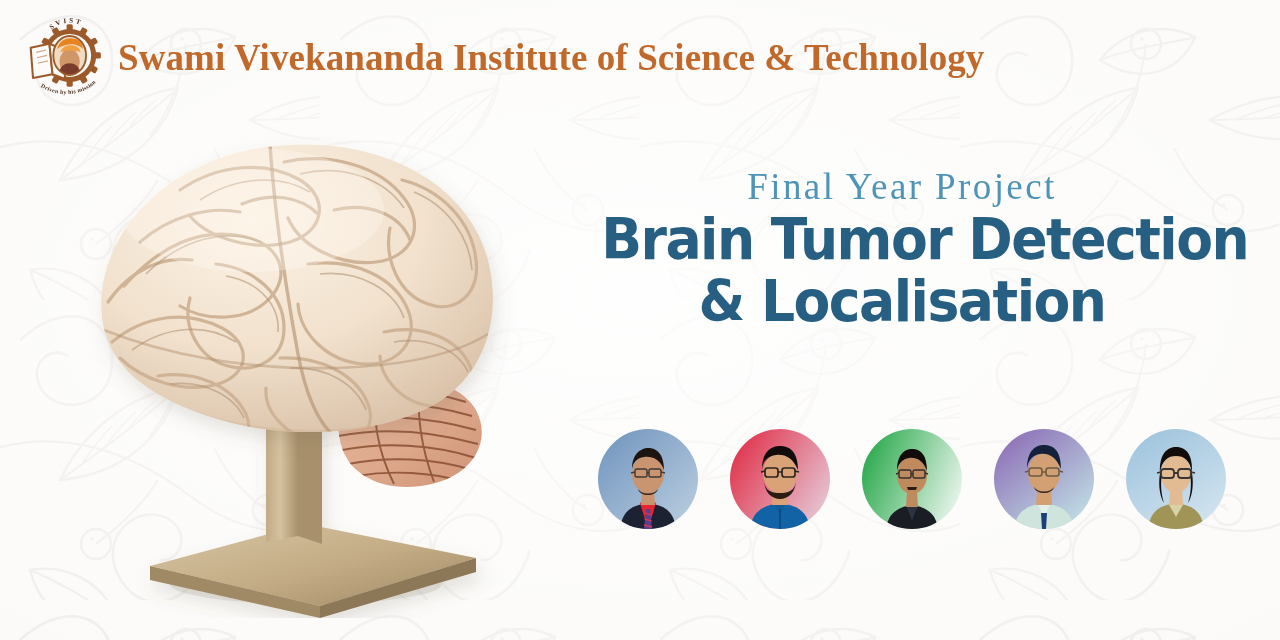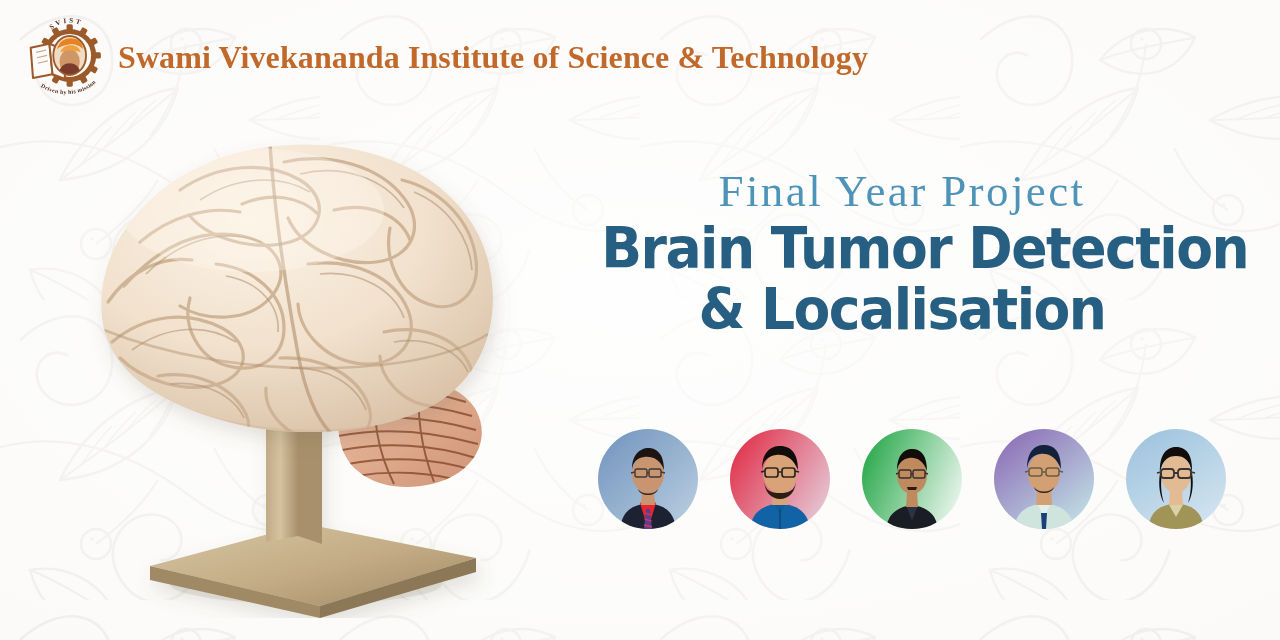"Swami Vivekananda Institute of Science" #institute-name { font-size: 32px -> 37px }
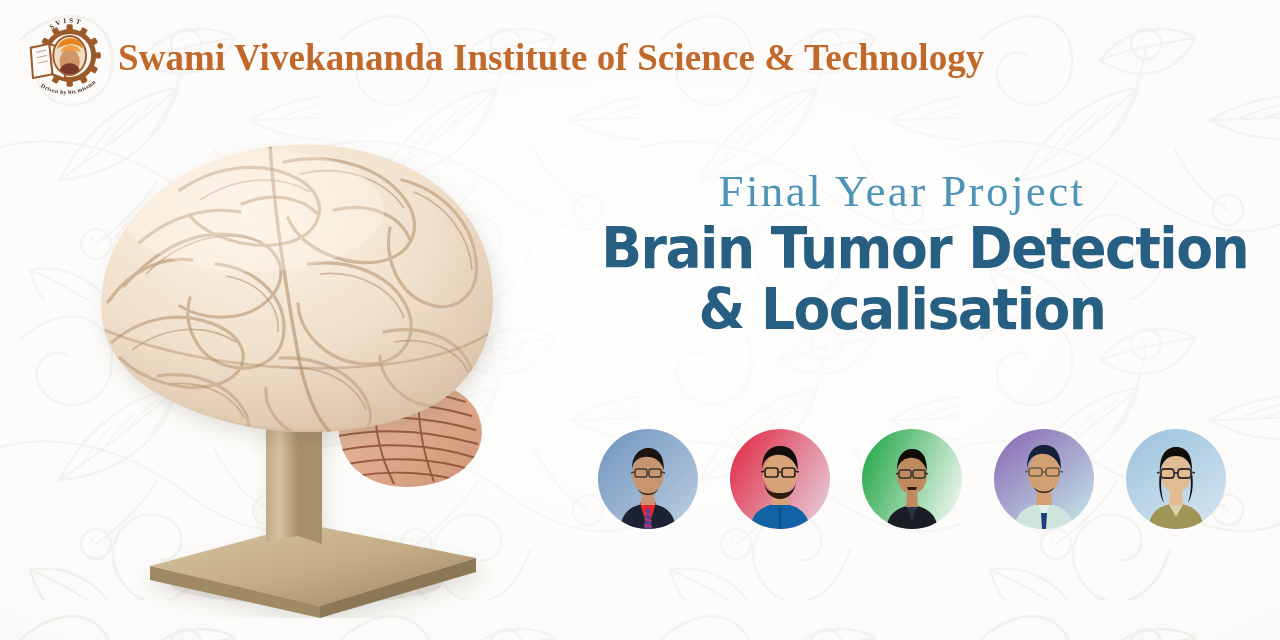"Final Year Project" #eyebrow { font-size: 45px -> 37px }
